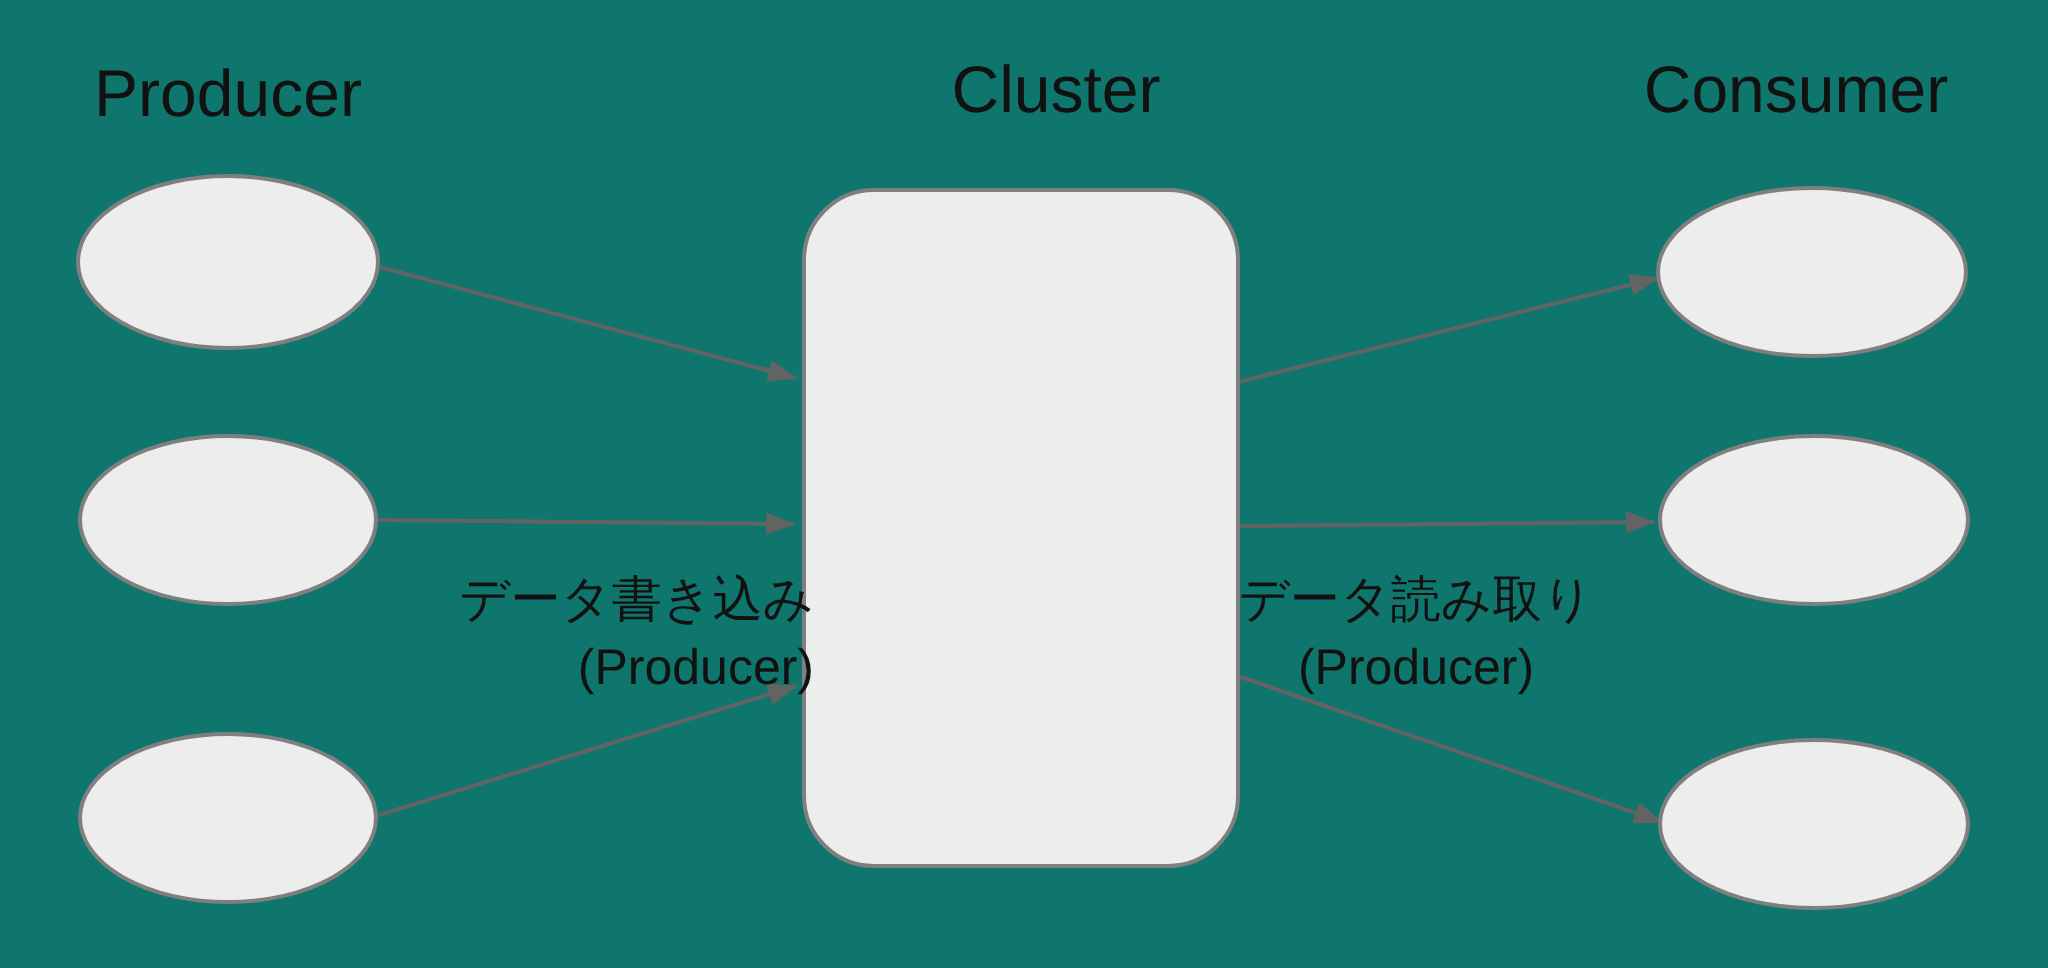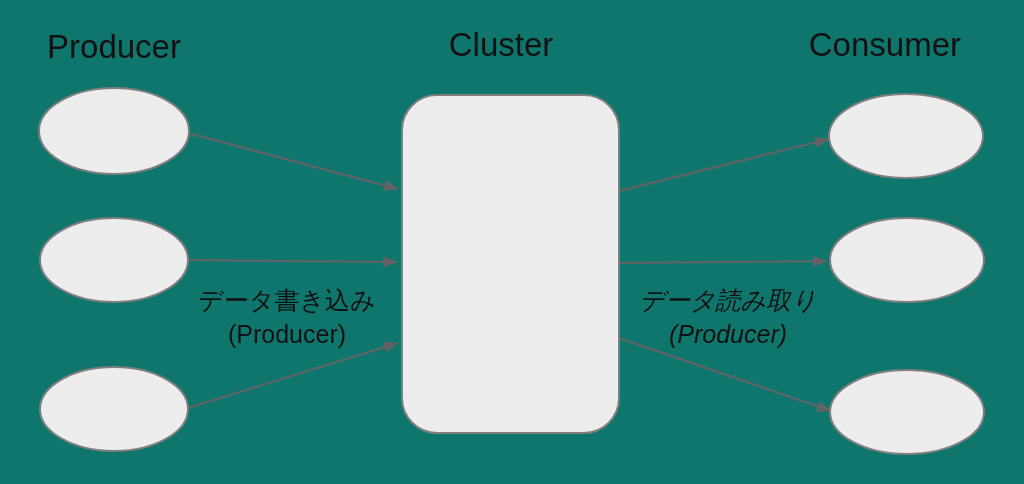"Cluster" #cluster-label { left: 401px -> 428px }
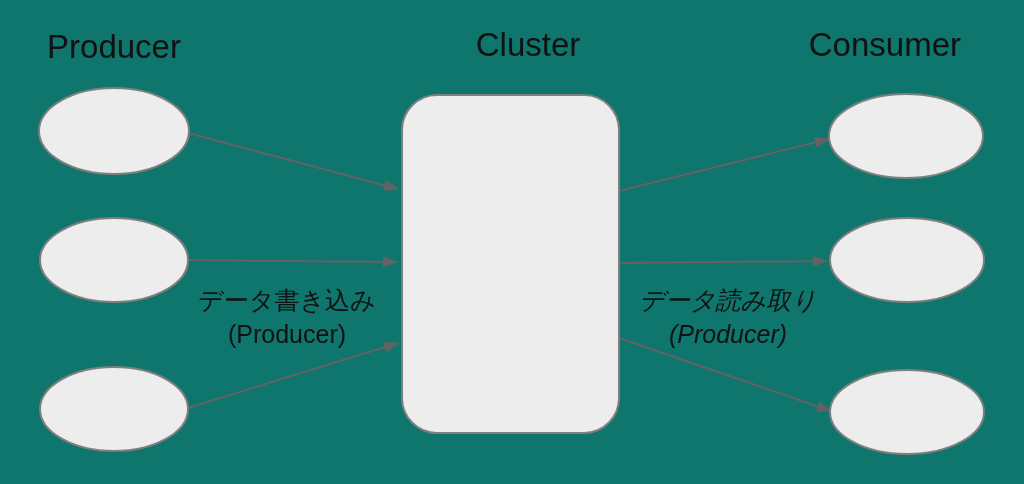"Consumer" #consumer-label { left: 761px -> 798px; text-align: right -> none }
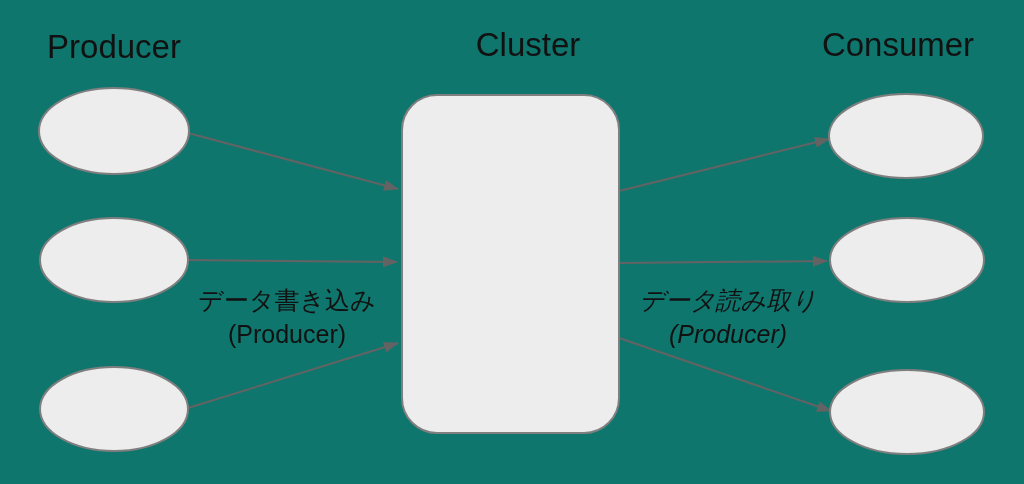"データ書き込み" div.annotation { text-align: none -> right }
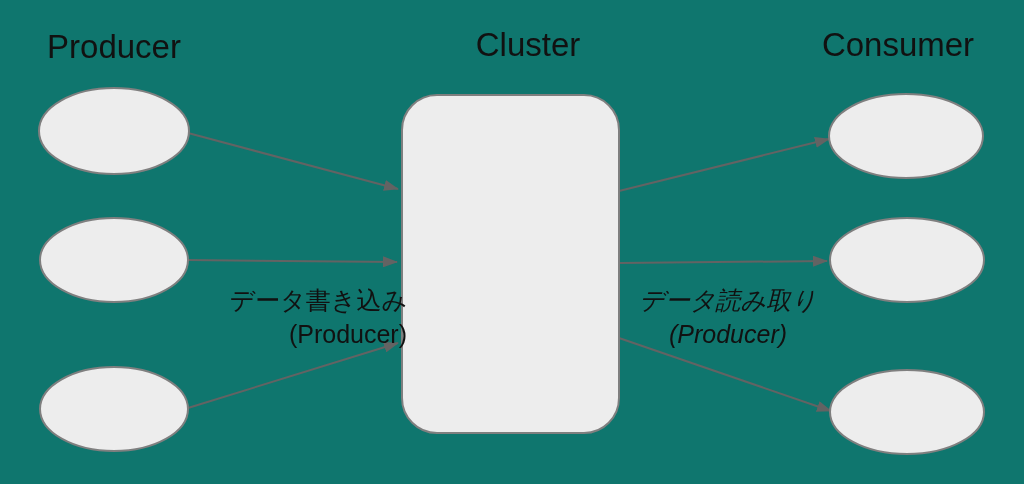"データ読み取り" #subscribe-annotation { font-style: italic -> none; left: 608px -> 588px }
